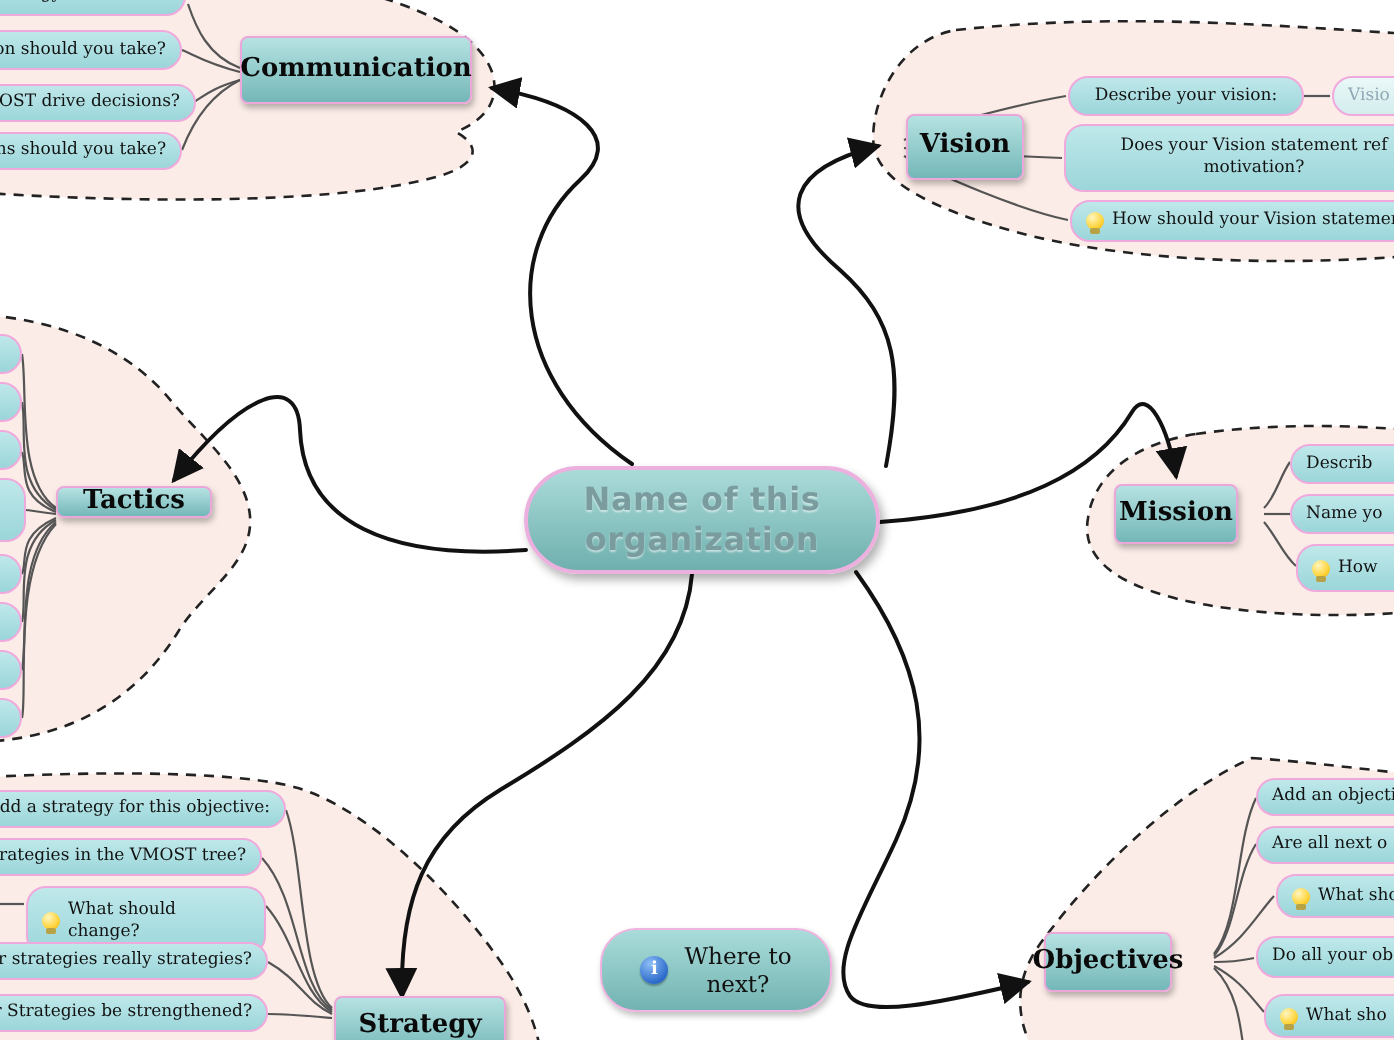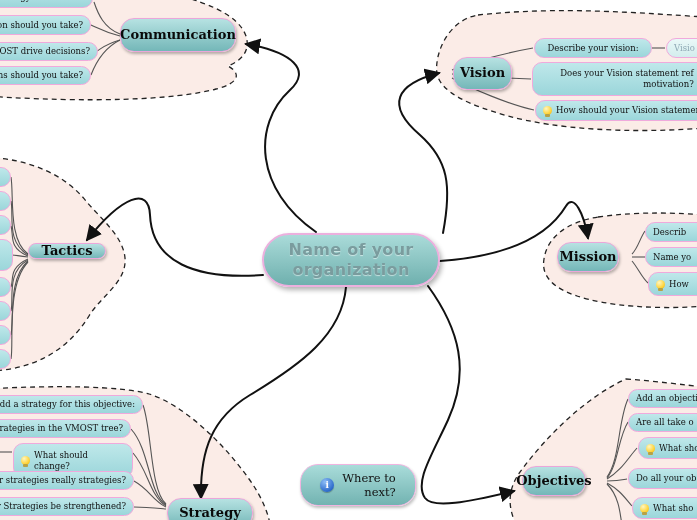"Communication" .topic { border-radius: 14px -> 4px }
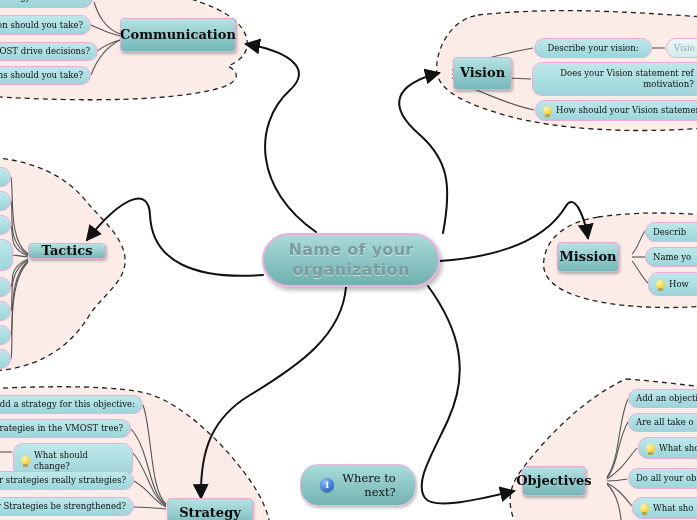"Does your Vision statement ref" .pre { text-align: right -> center }
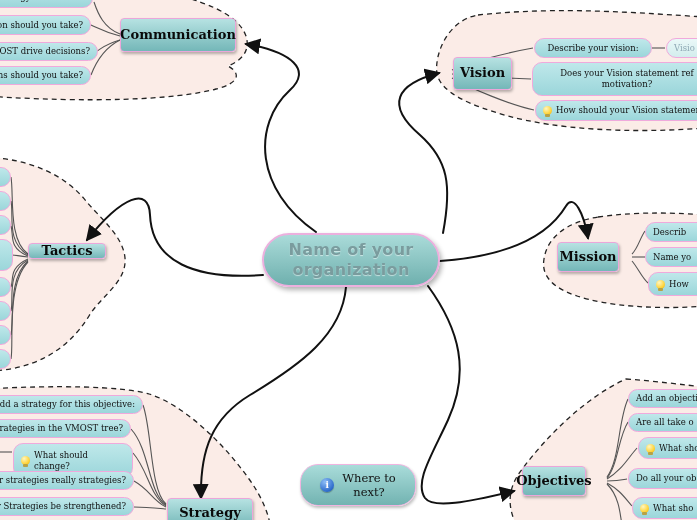"Name of your organization" span.lbl { text: your -> this }
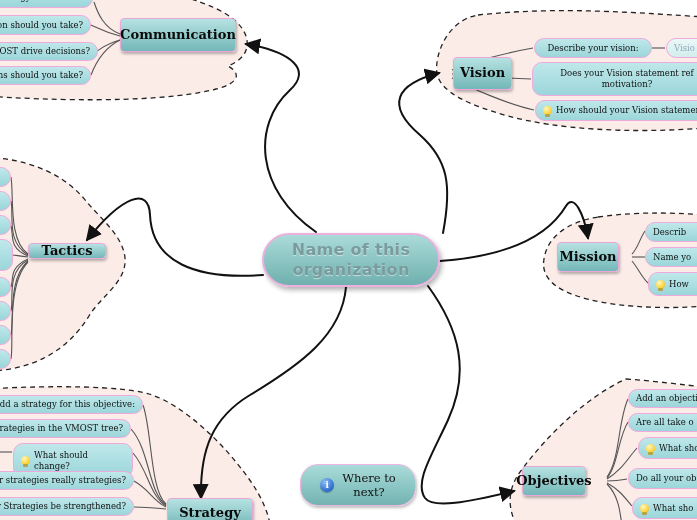"Are all take o" span.lbl { text: take -> next }
